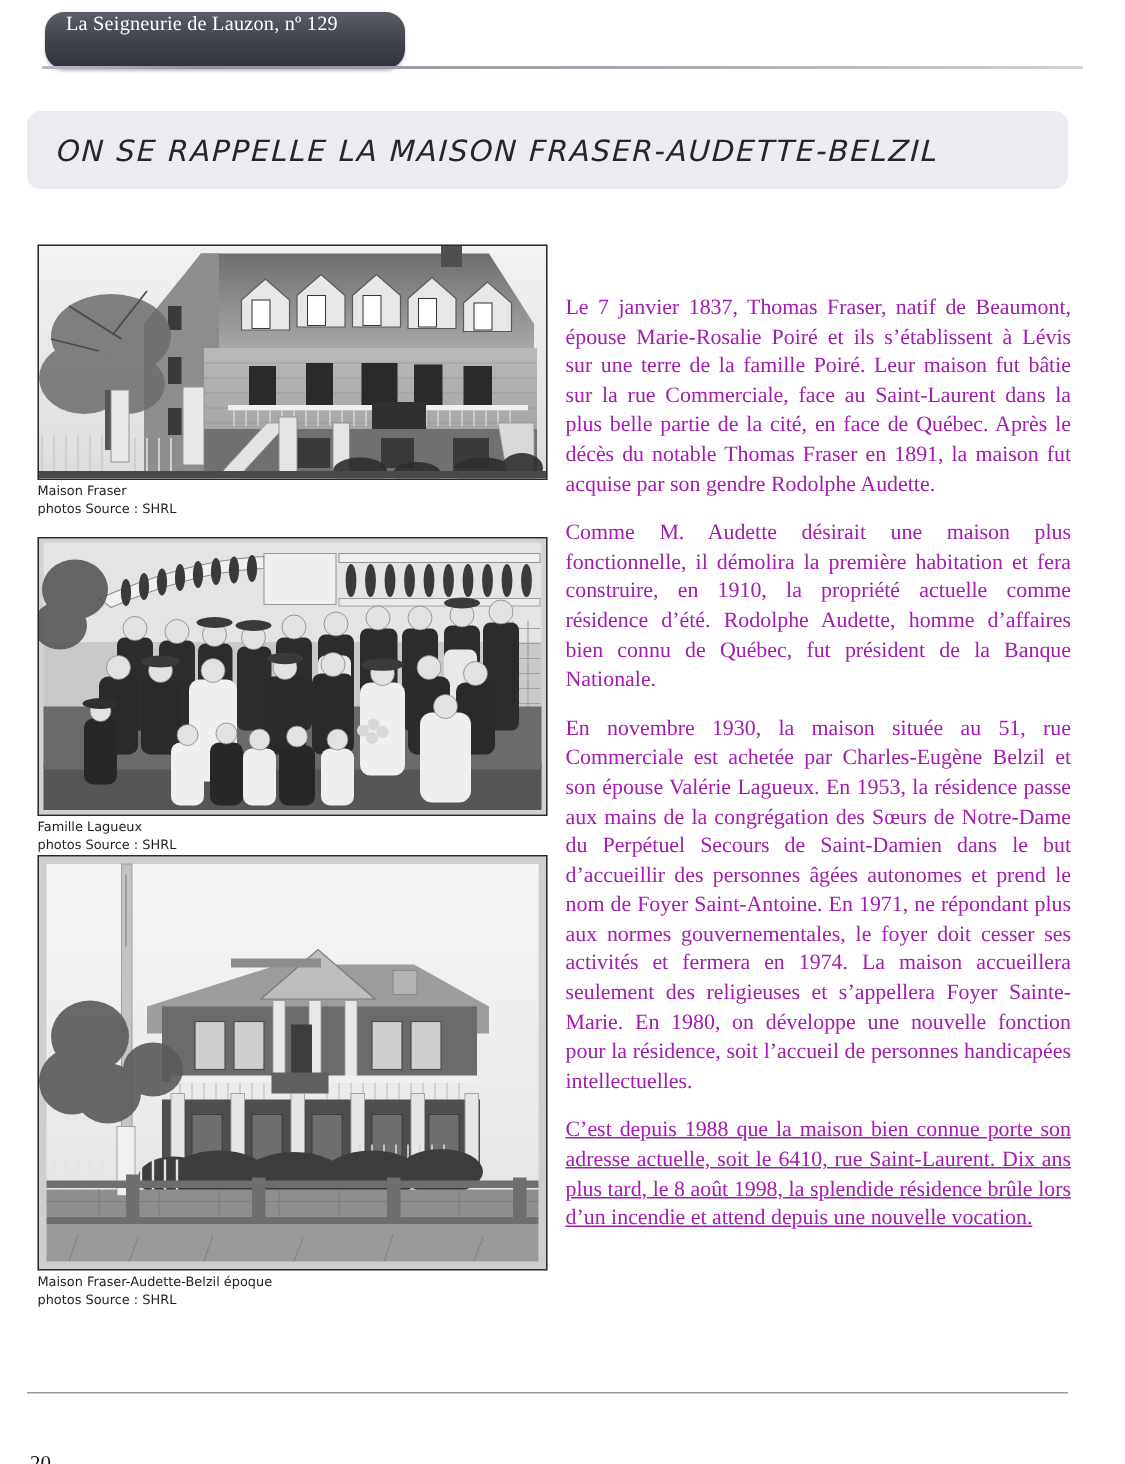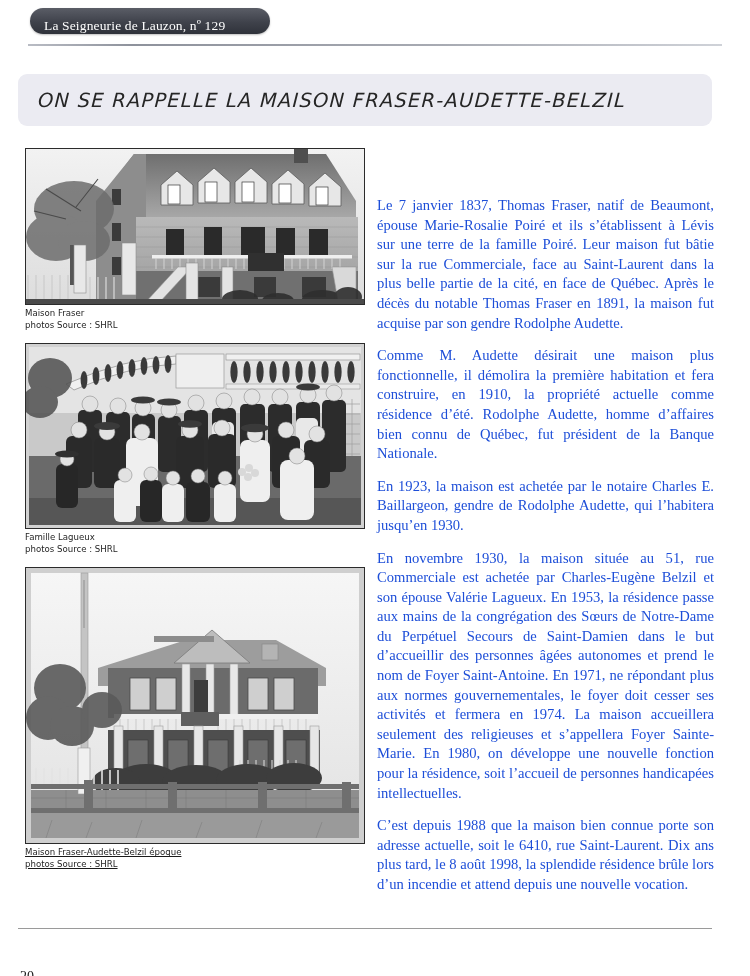"La Seigneurie de Lauzon, nº" #header-pill { align-items: flex-end -> flex-start; height: 26px -> 38px }
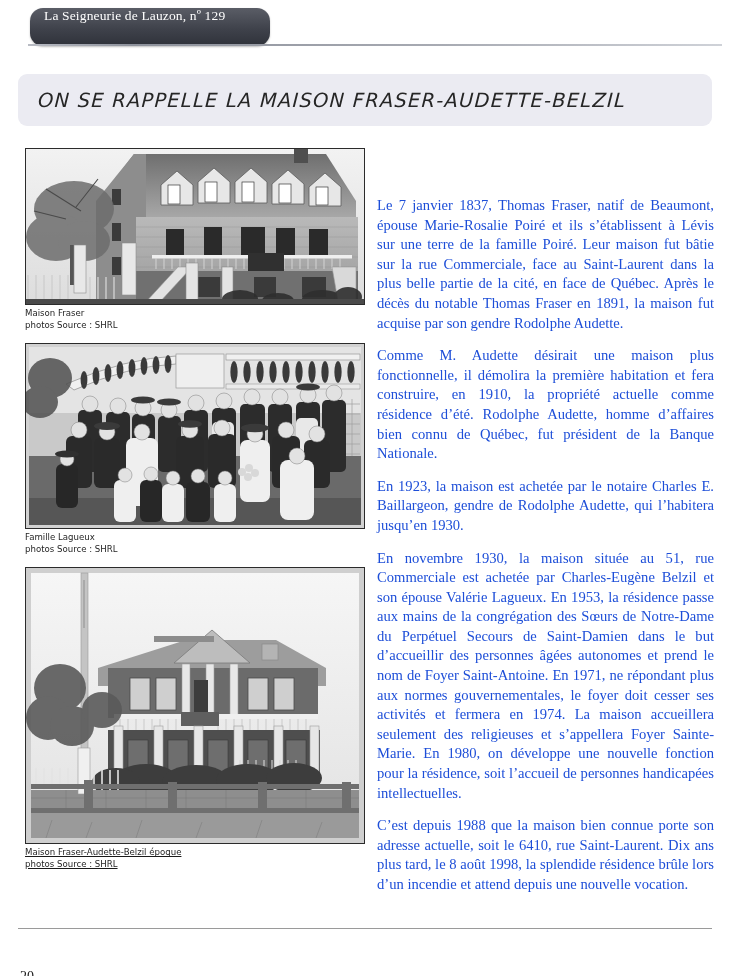"Le 7 janvier 1837, Thomas" .para { color: #1d4ed8 -> #a21caf }
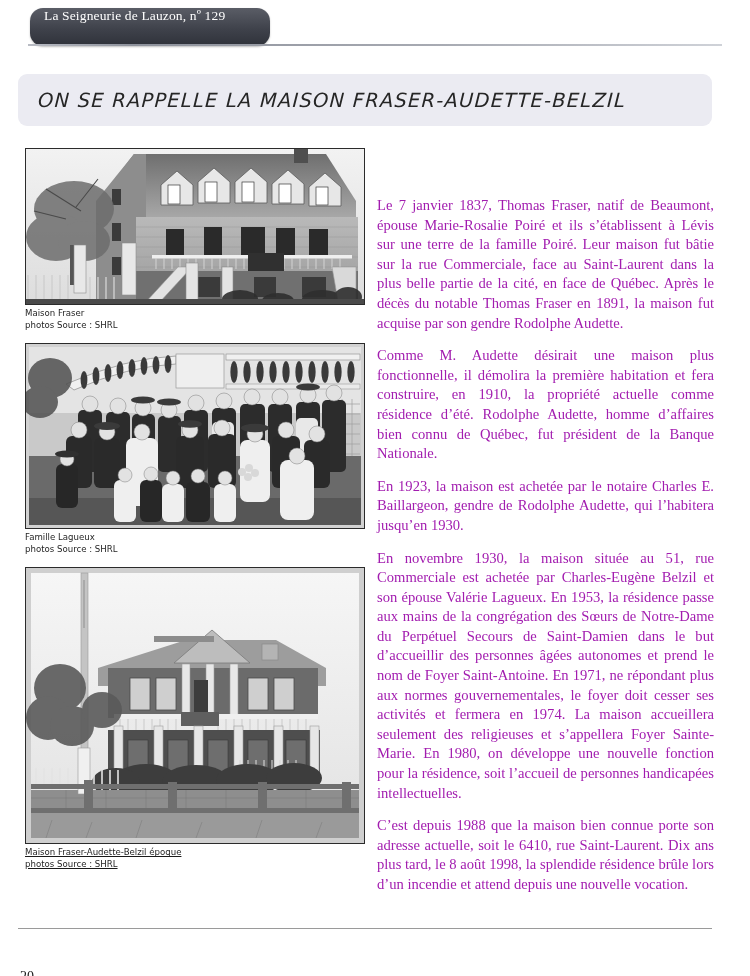"Maison Fraser" #photo-column { top: 148px -> 163px }
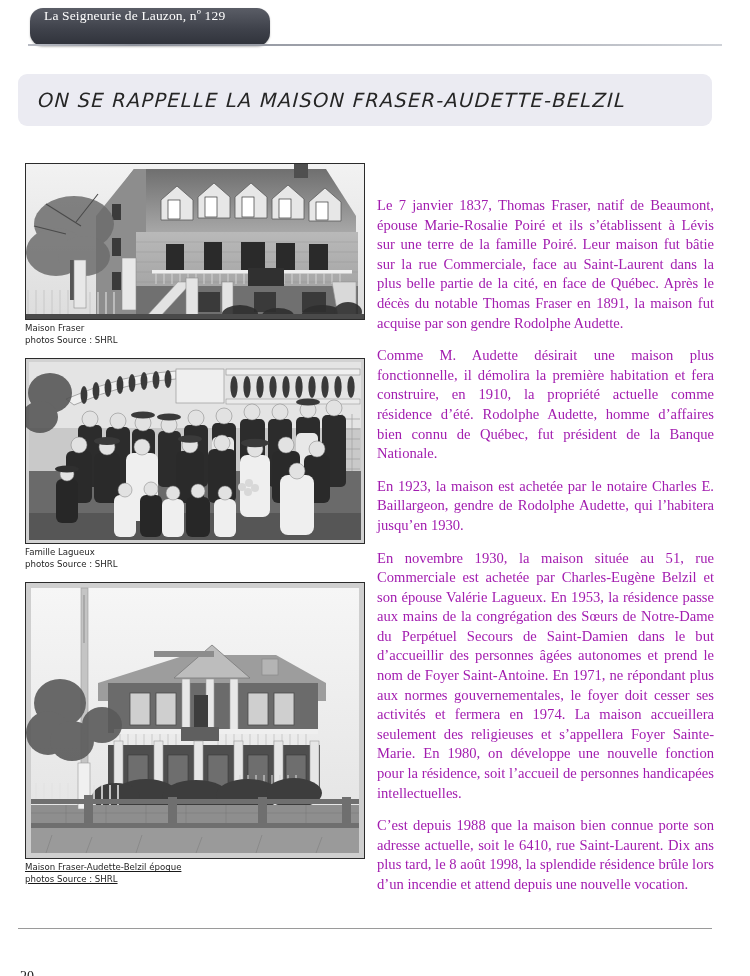"En 1923, la maison est" p.para { html: <p>En 1923, la maison est achetée par le notaire Charles E. Baillargeon, gendre de Rodolphe Audette, qui l’habitera jusqu’en 1930.</p> -> none }
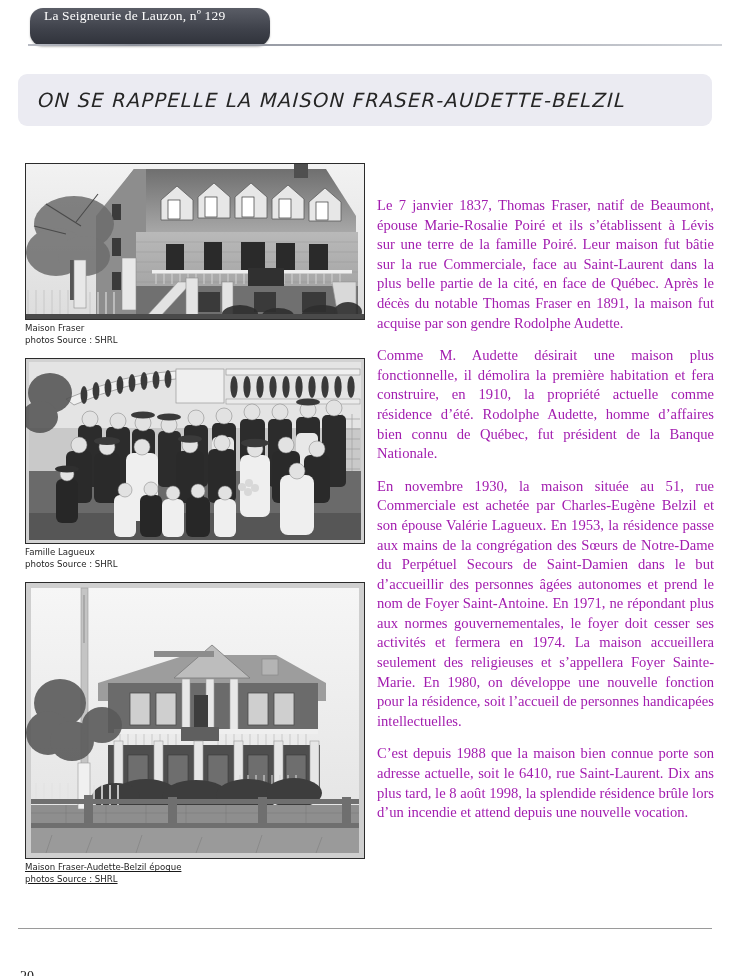"C’est depuis 1988 que la" .para:last-child { text-decoration: none -> underline }
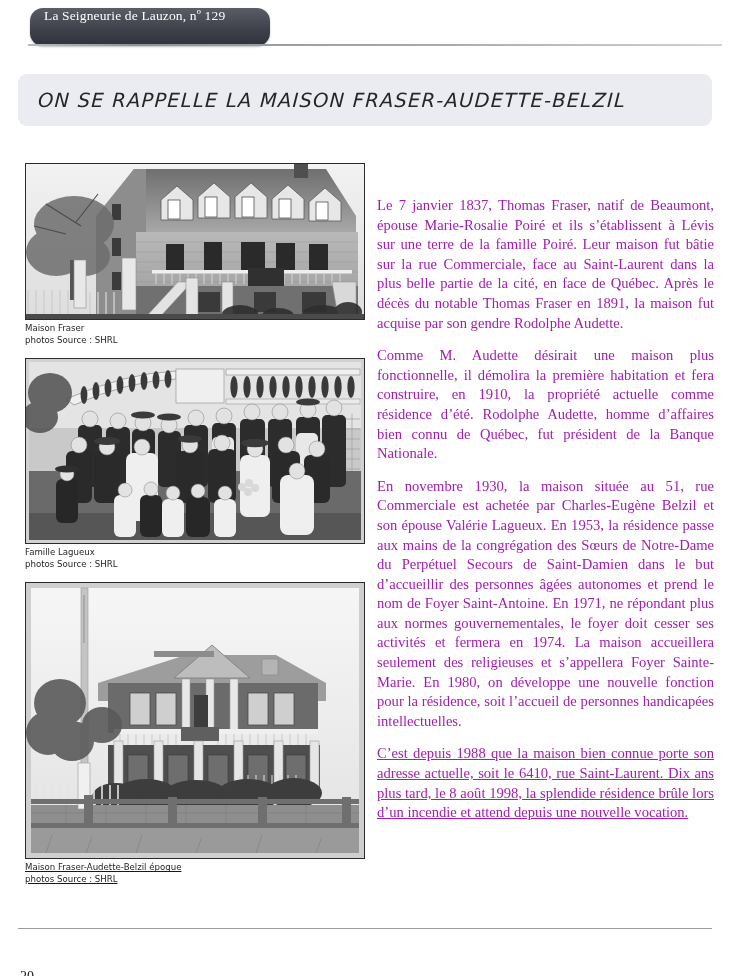"Maison Fraser-Audette-Belzil époque" figure.figure { margin-top: 12px -> none; text-decoration: underline -> none }
